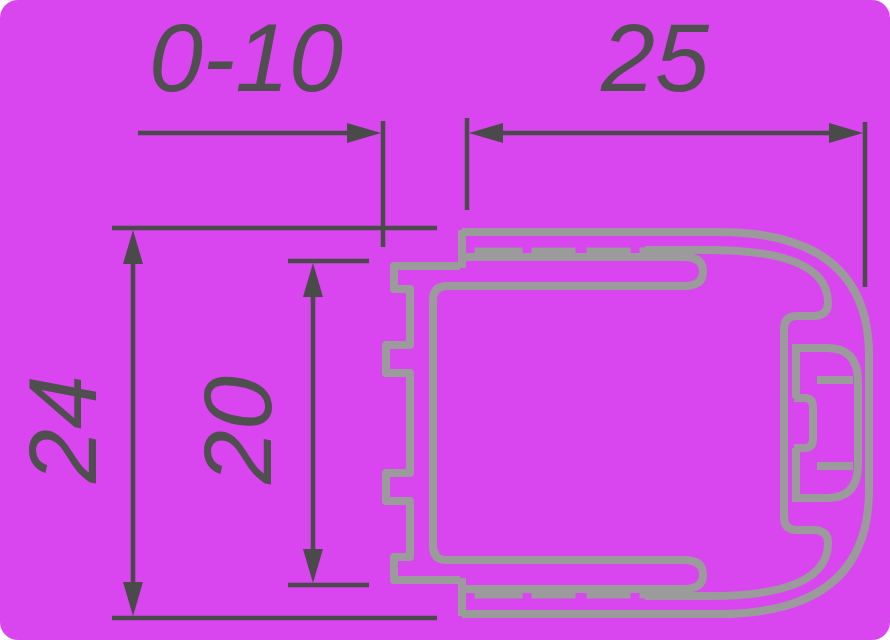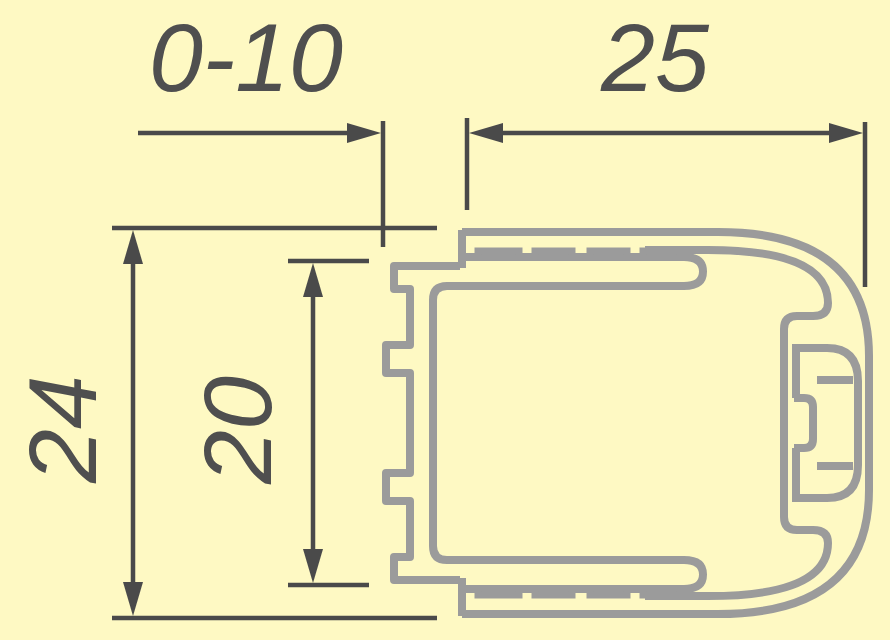"0-10" .stage { background: #fef9c3 -> #d946ef; border-radius: none -> 18px }
